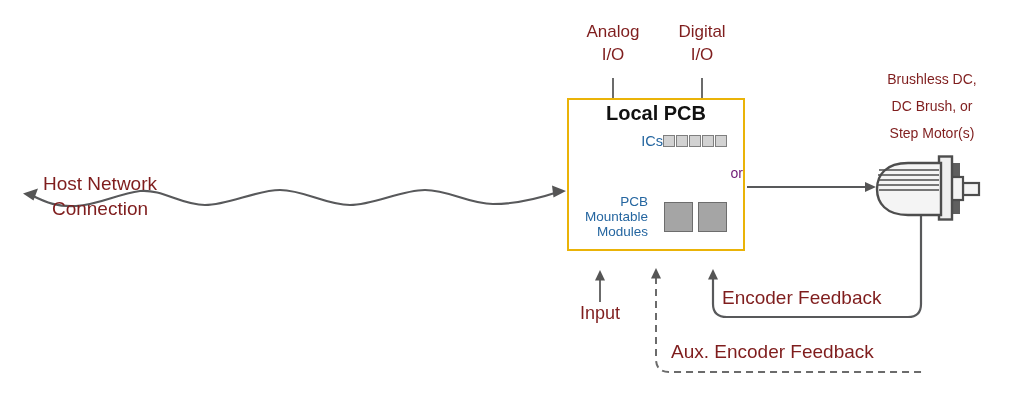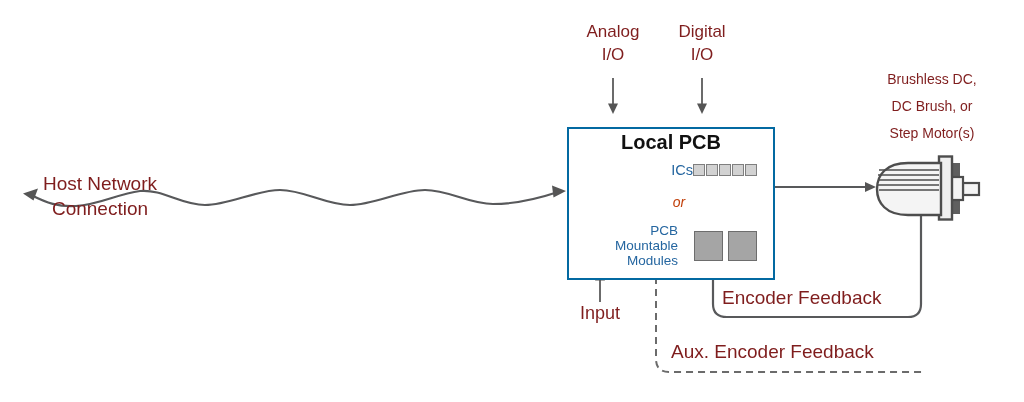"Local PCB" .pcb-box { border: 2px solid #0369a1 -> 2px solid #eab308; top: 127px -> 98px; width: 208px -> 178px }
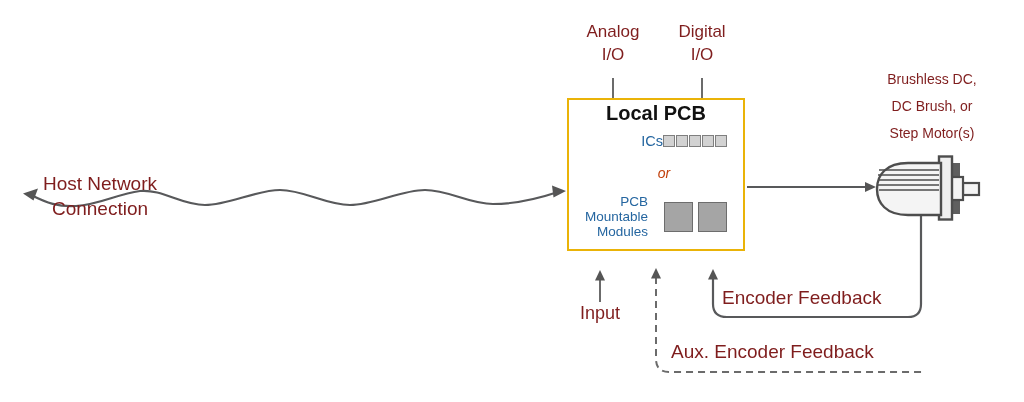"or" .or-label { color: #c2410c -> #701a75; font-style: italic -> none; text-align: center -> right }
